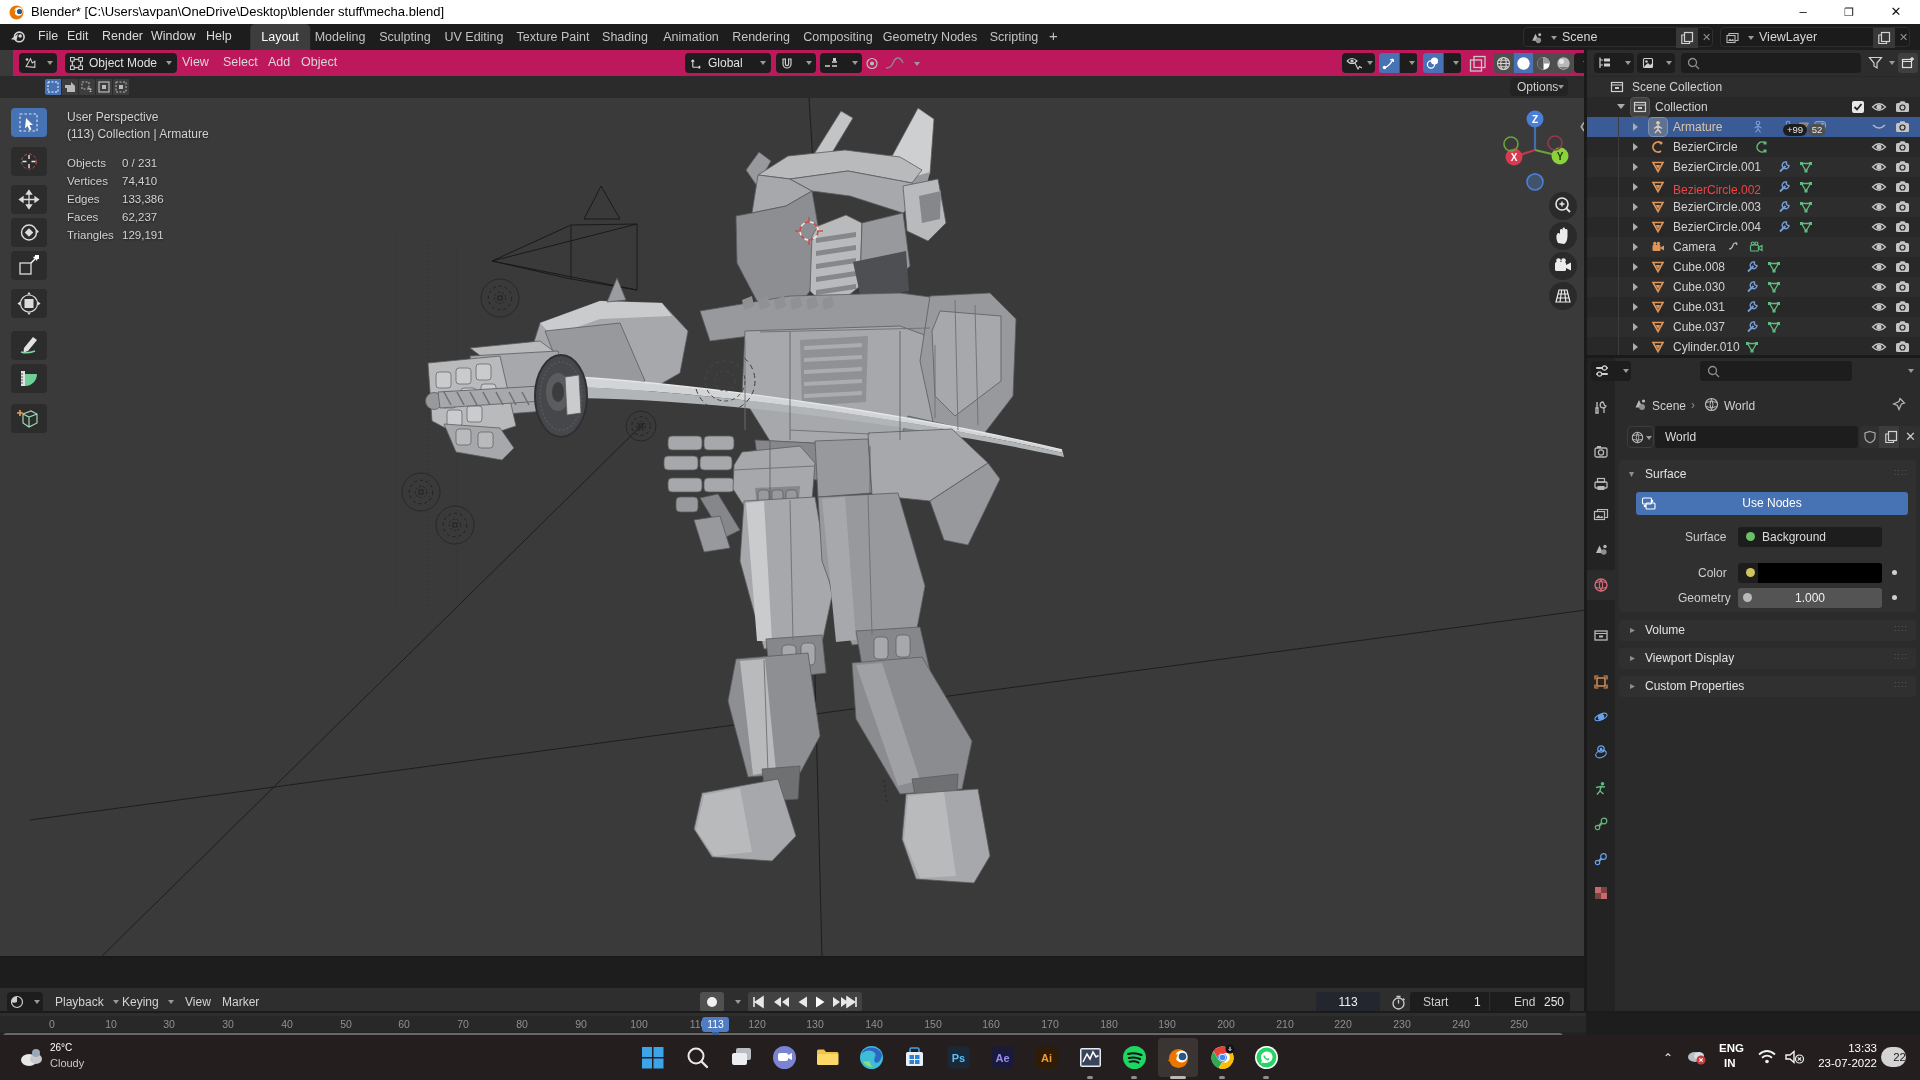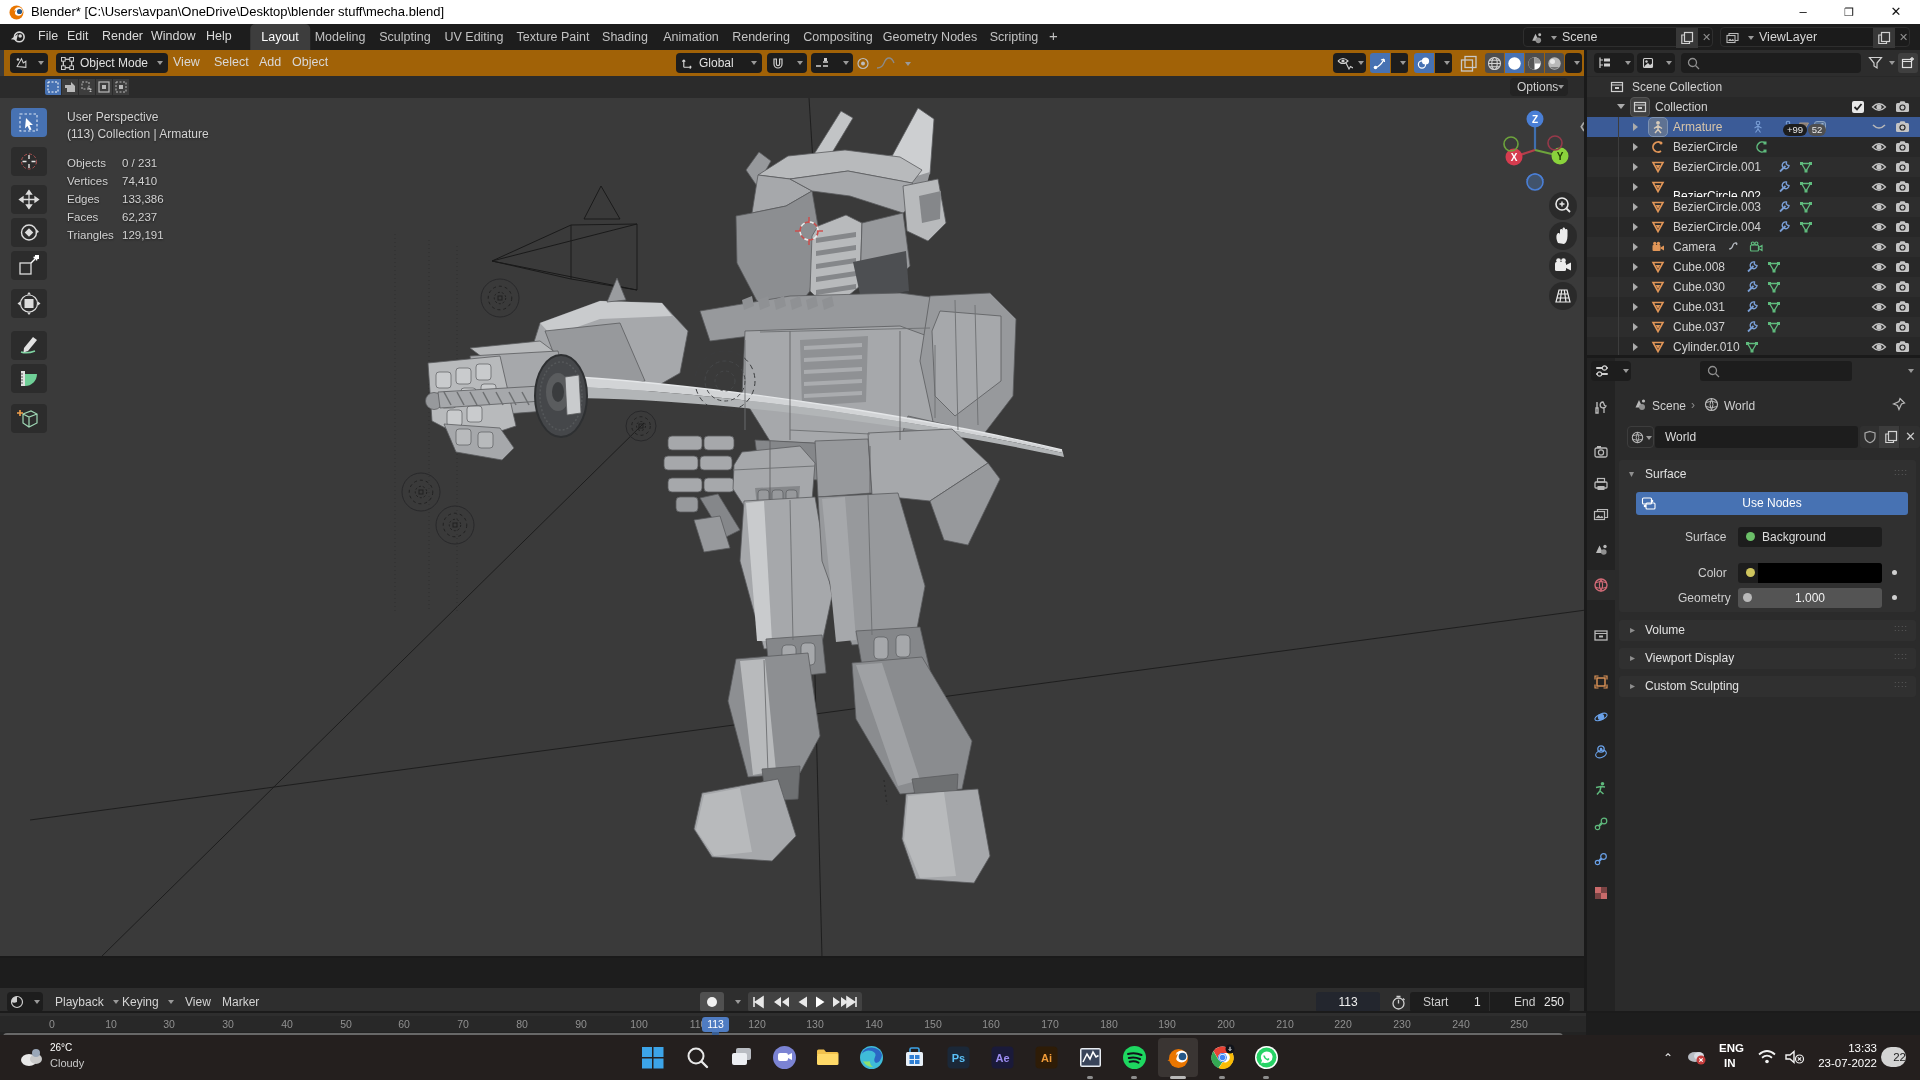"Object Mode" #vpheader { background: #a16207 -> #be185d; left: 4px -> 13px }
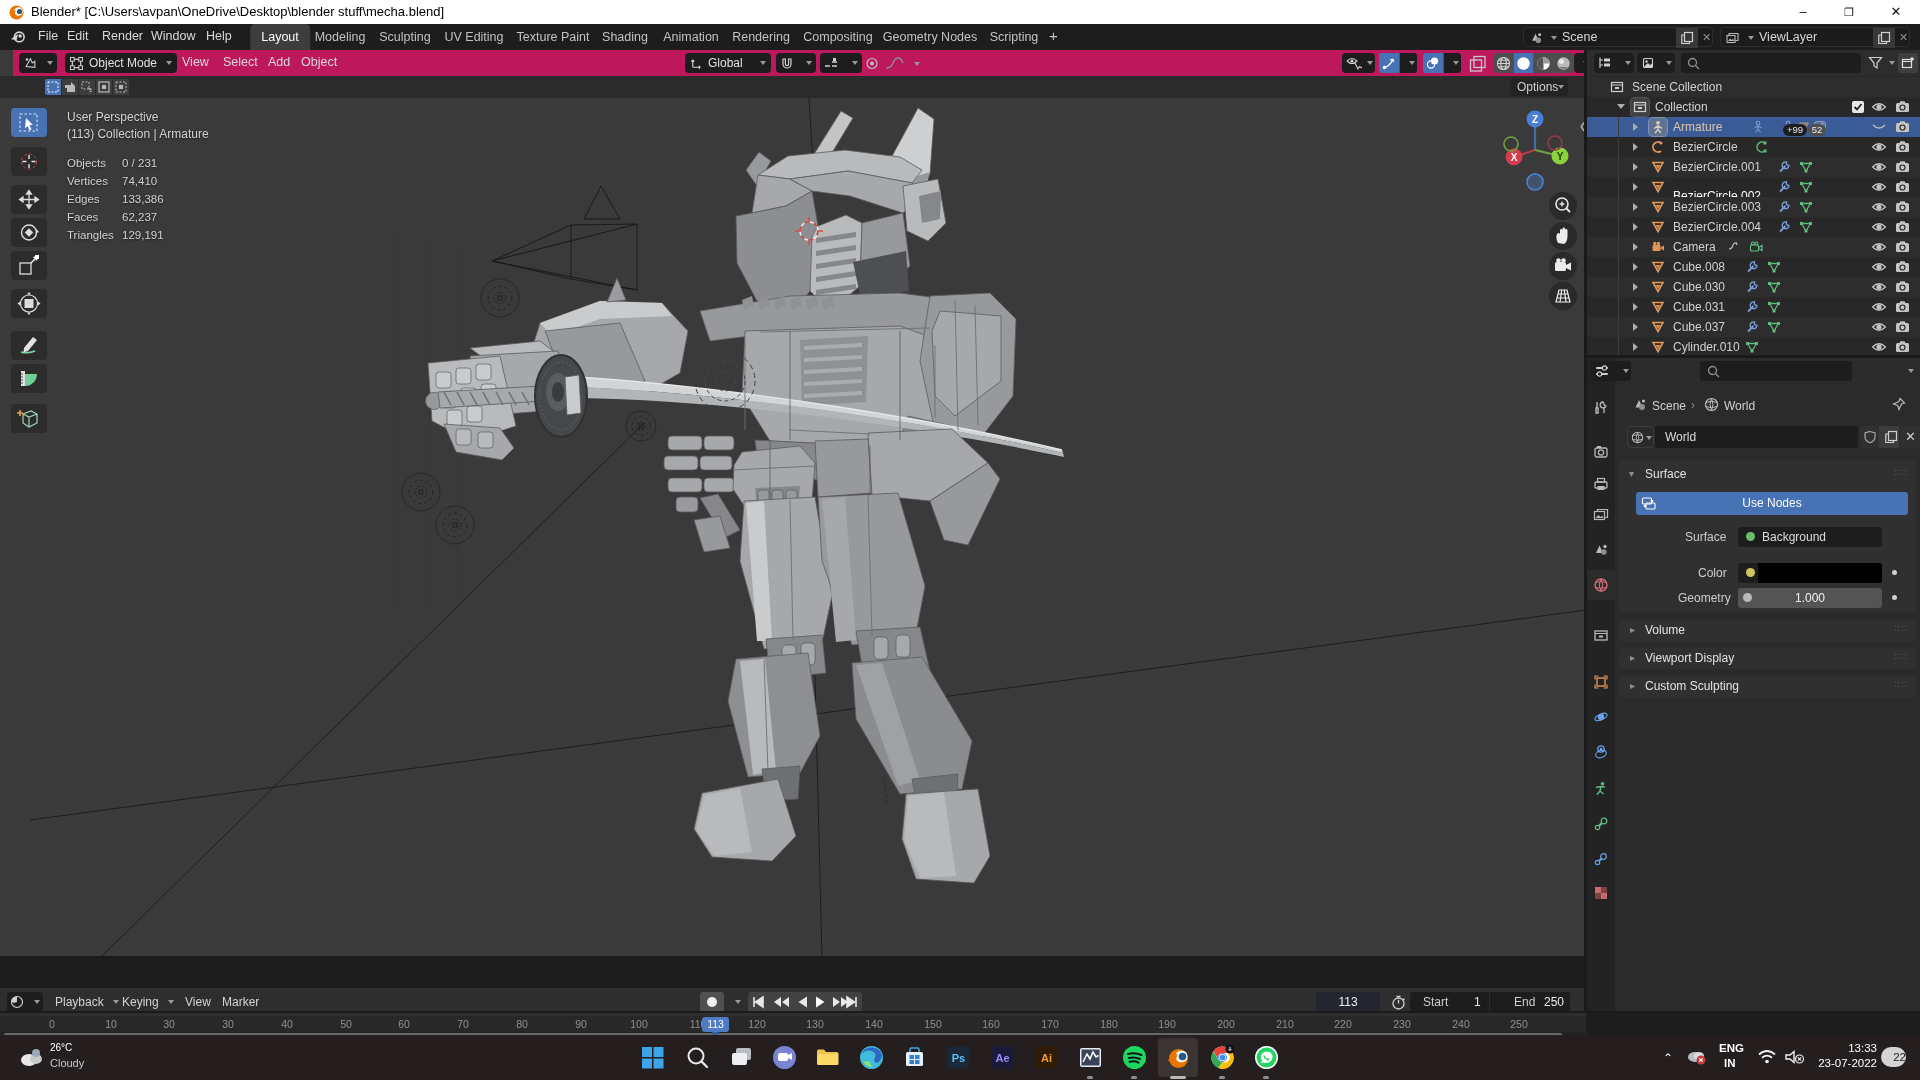"BezierCircle.002" span.abs { color: #ffffff -> #ef4444; top: 12px -> 6px }
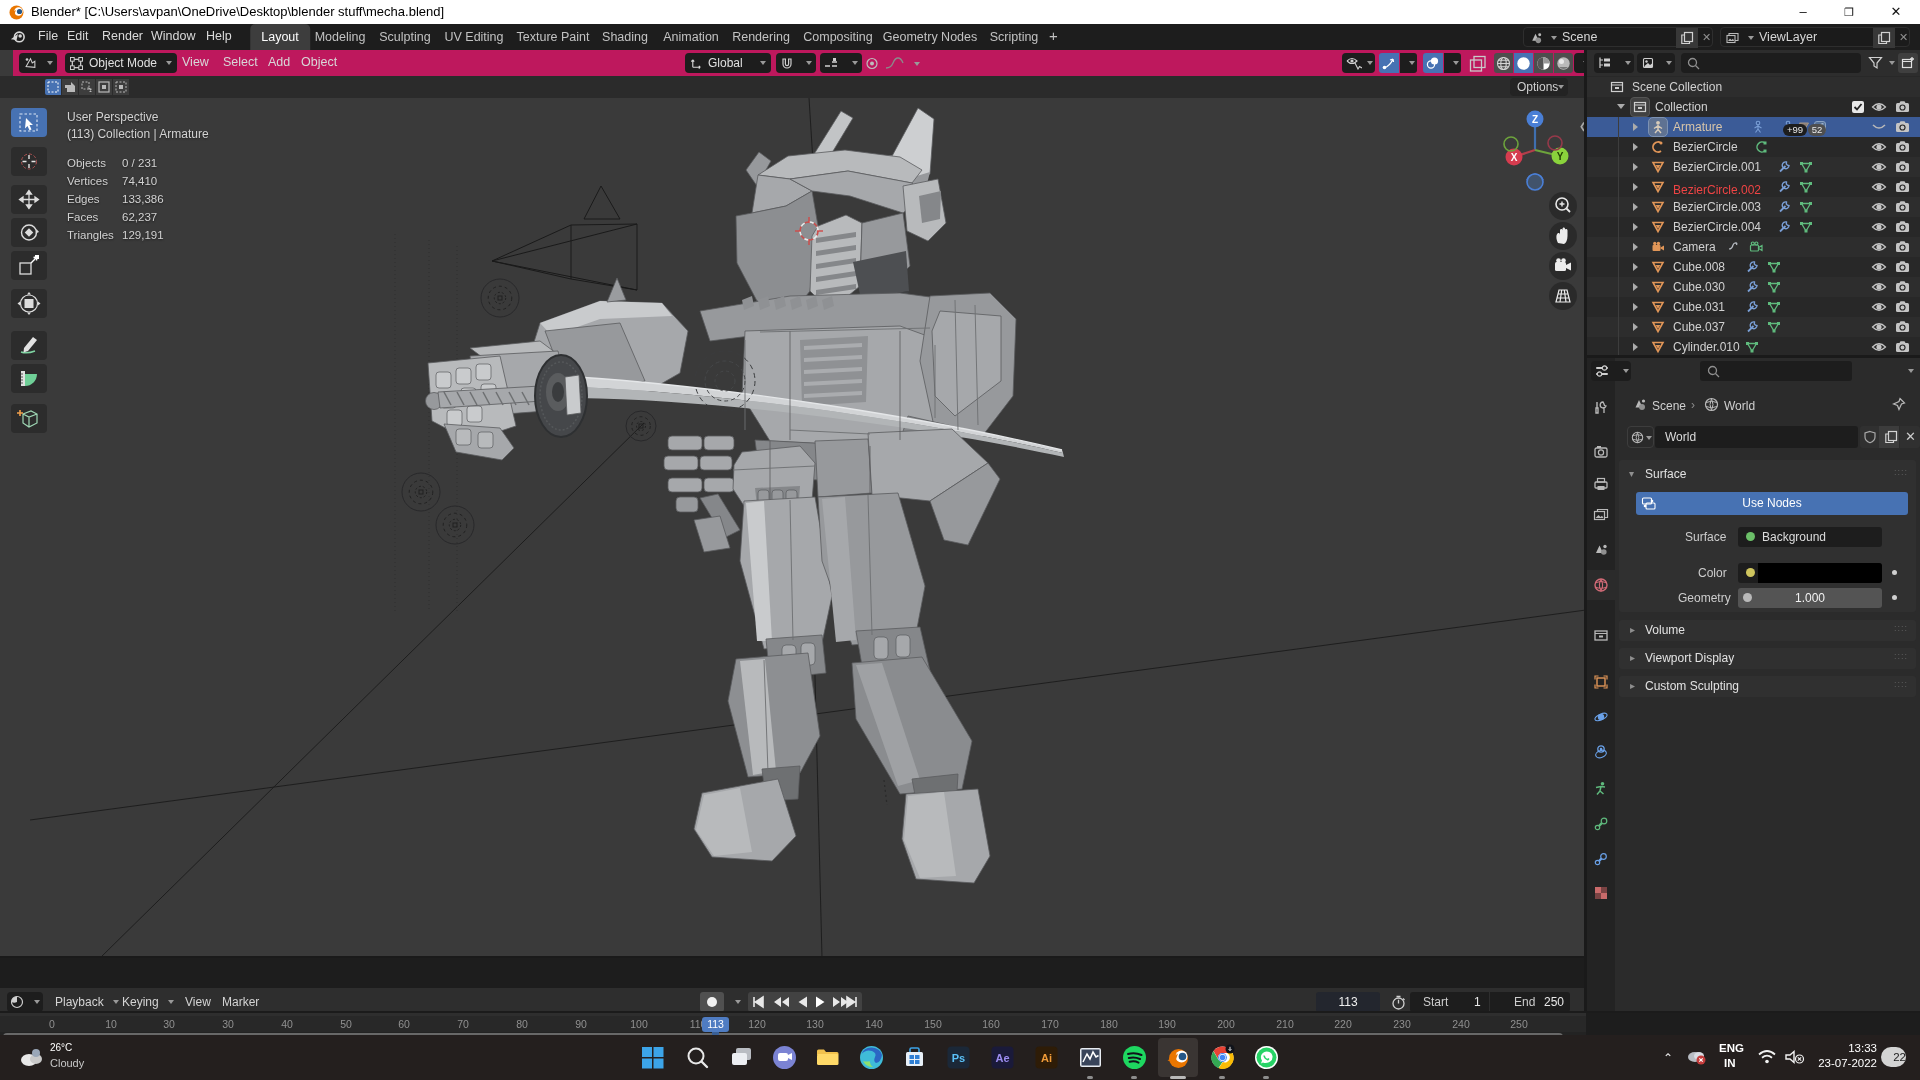"Custom Sculpting" span.abs { text: Sculpting -> Properties }
